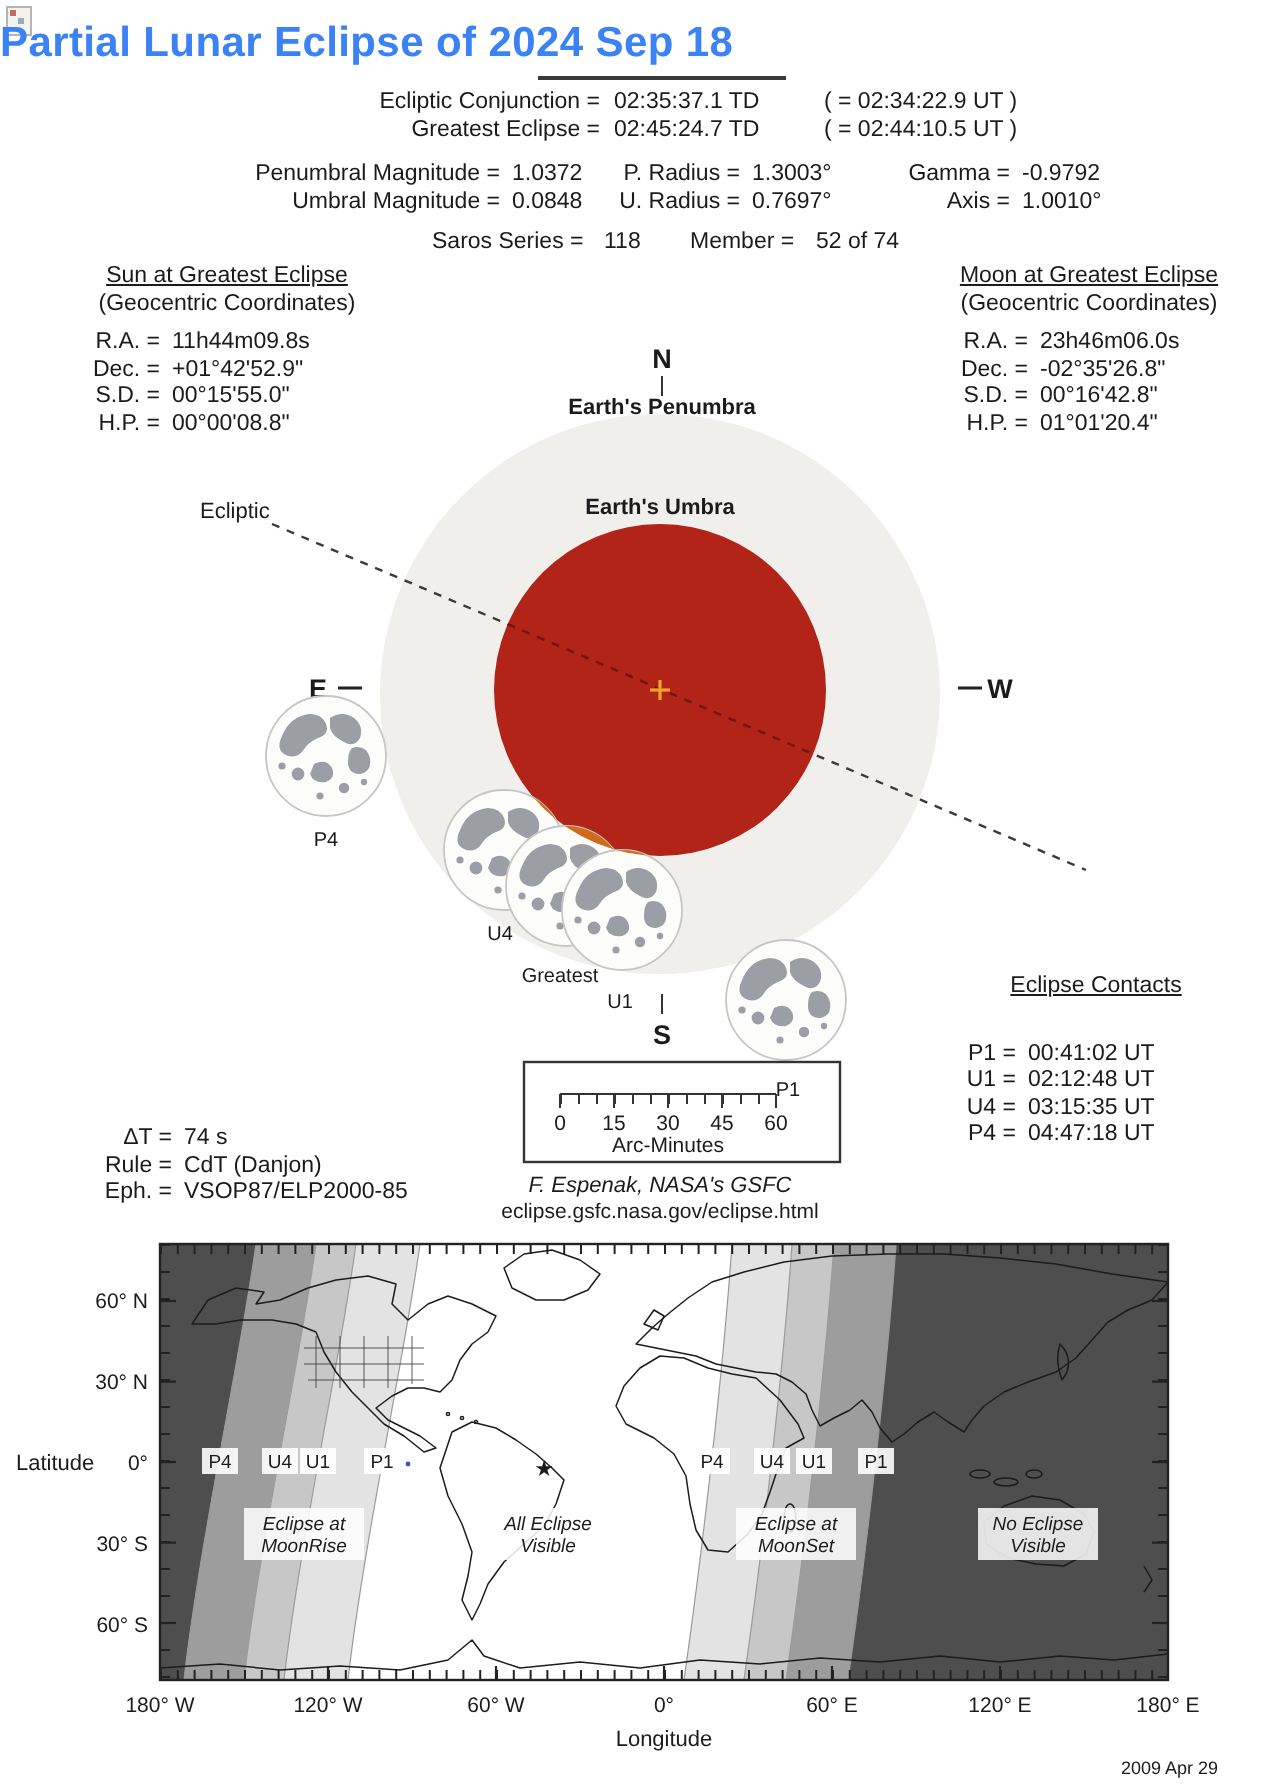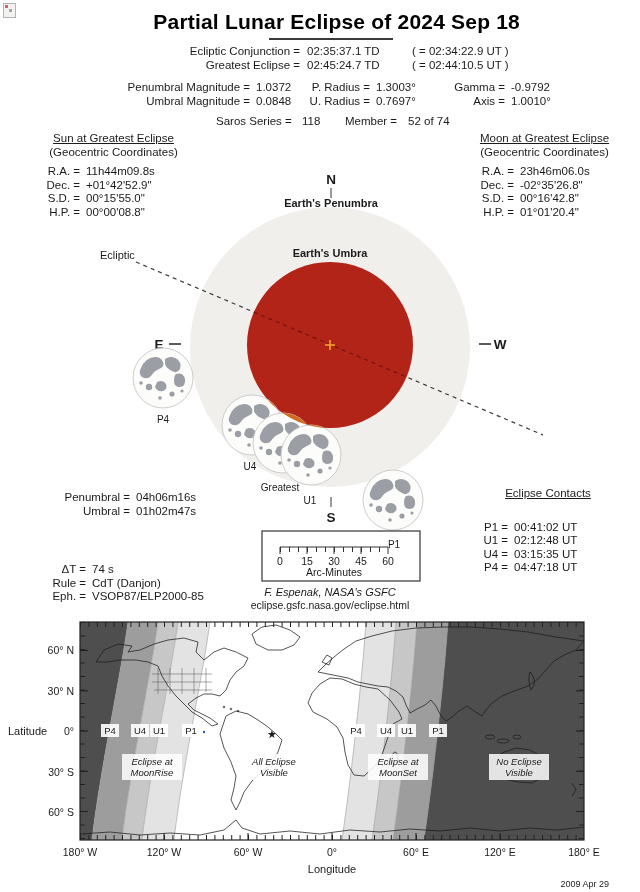"Partial Lunar Eclipse of 2024" .title { color: #000000 -> #3b82f6; text-align: right -> left }
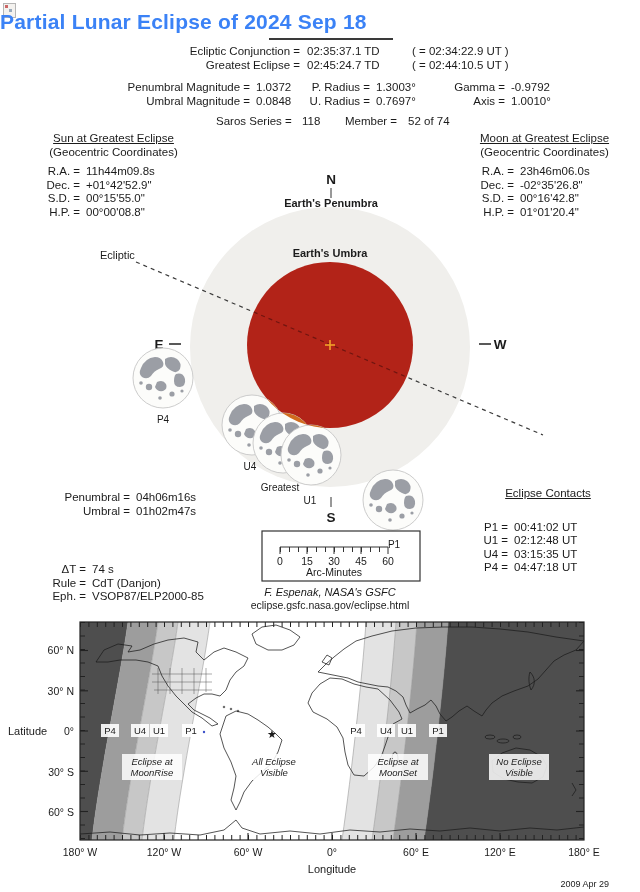"Penumbral =" div.grid { html: <div> <span>Penumbral =</span> <span>04h06m16s</span> <span>Umbral =</span> <span>01h02m47s</span> </div> -> none }
